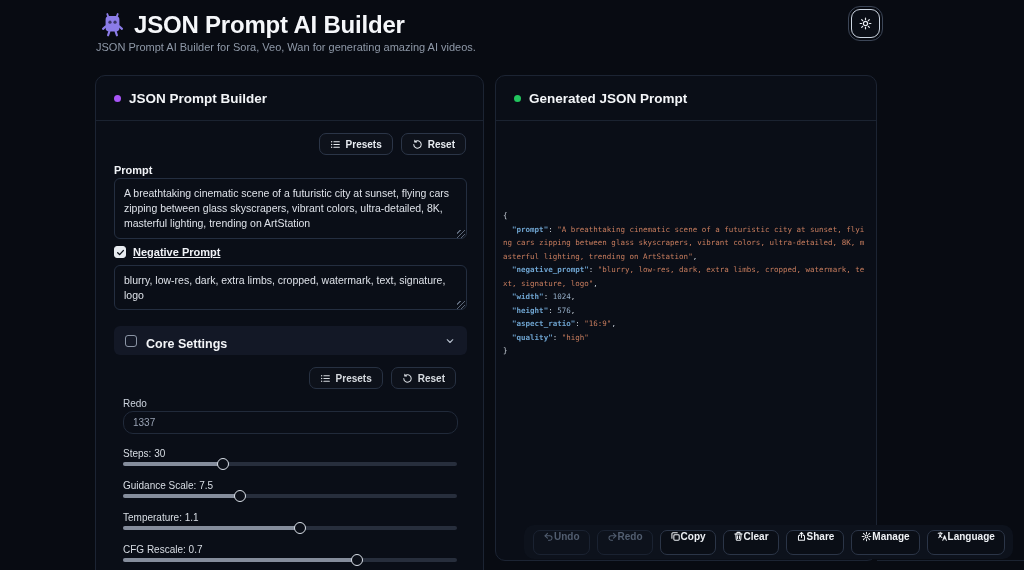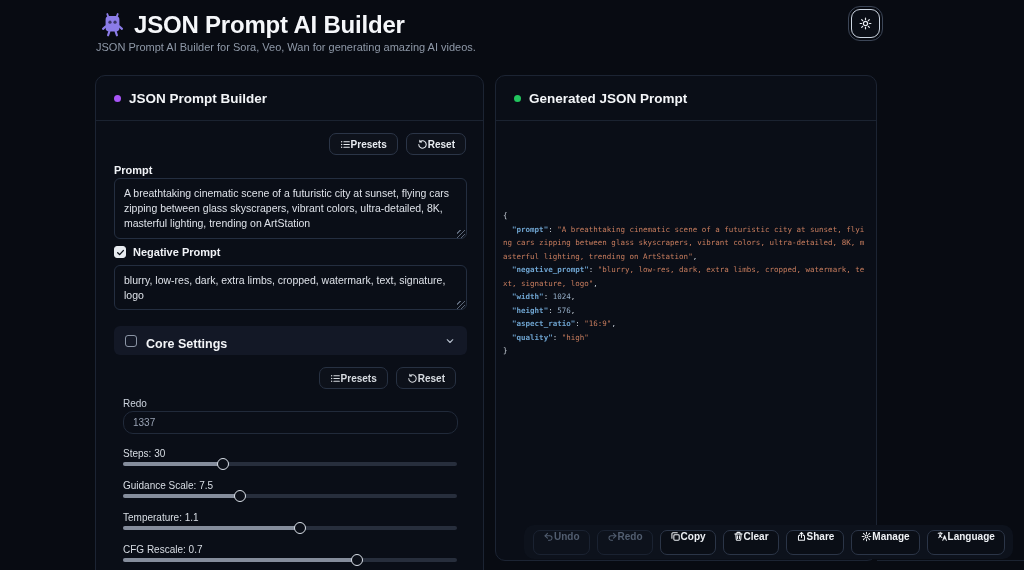"Presets" .sm-btn { gap: none -> 5px }
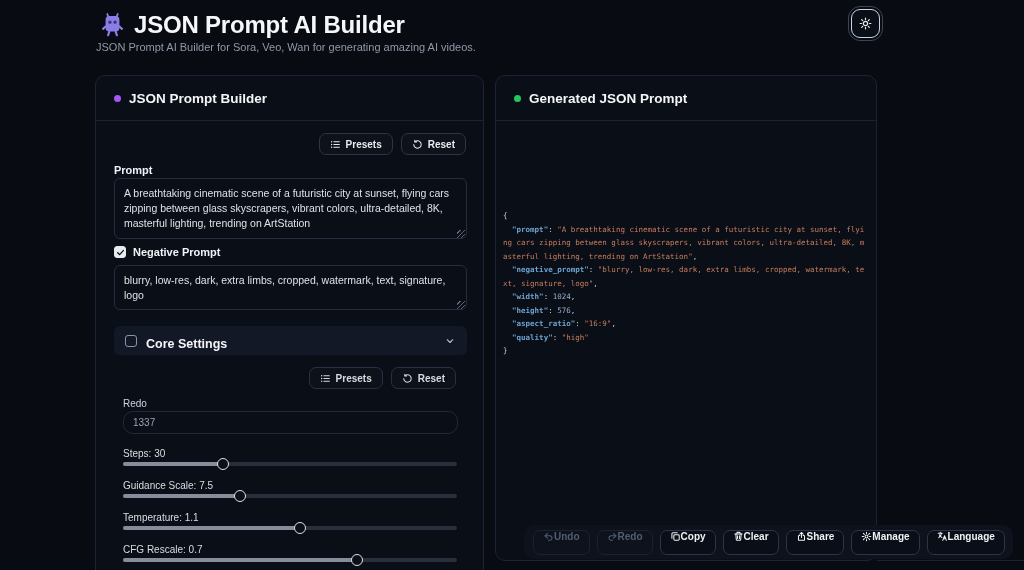"Negative Prompt" .check-row .cb-label { text-decoration: none -> underline }
